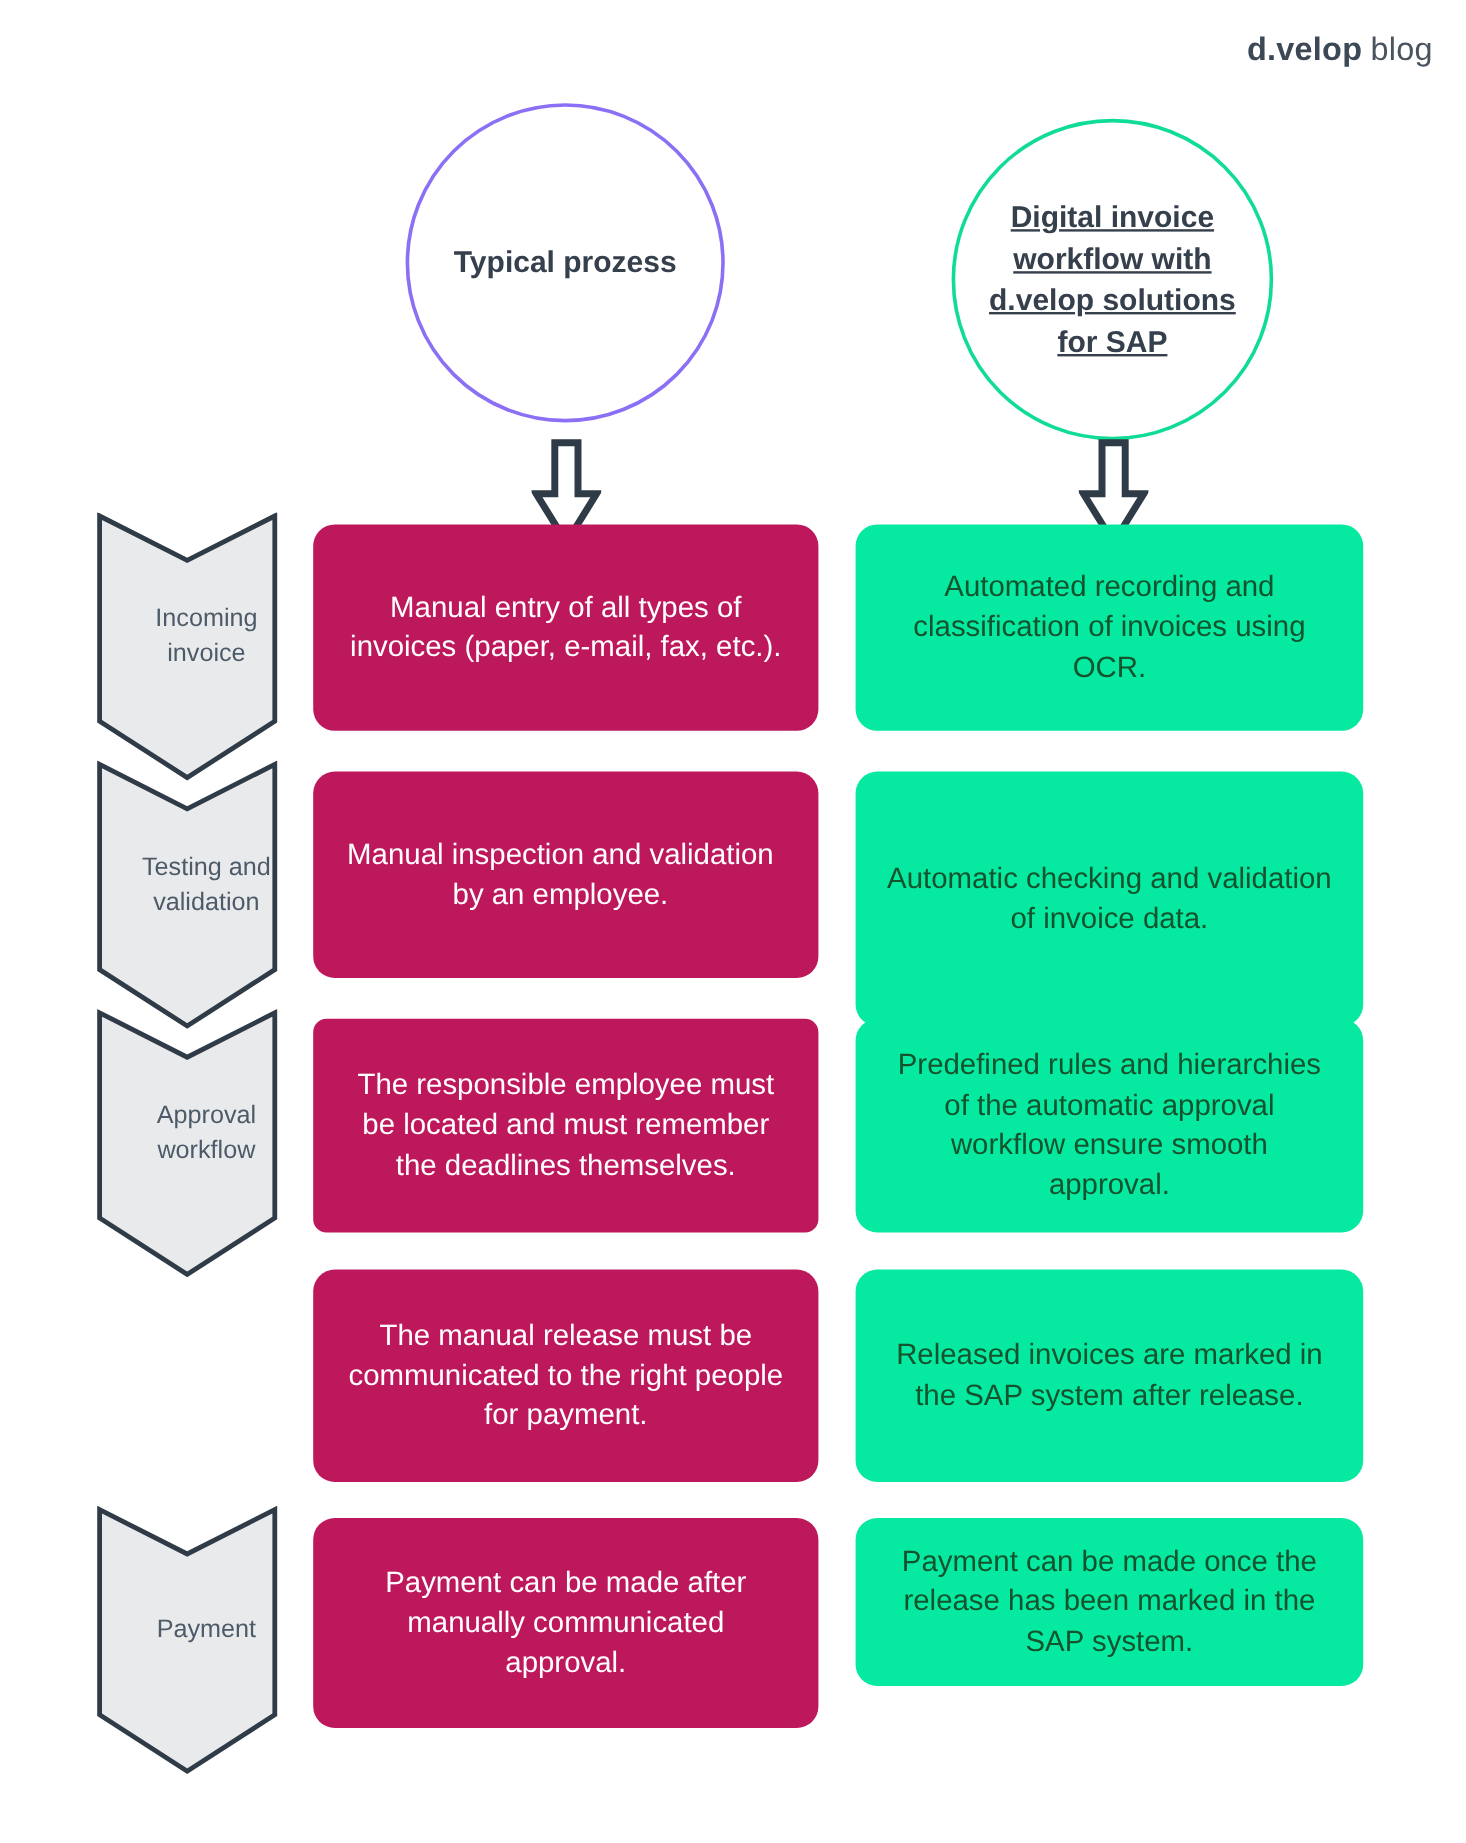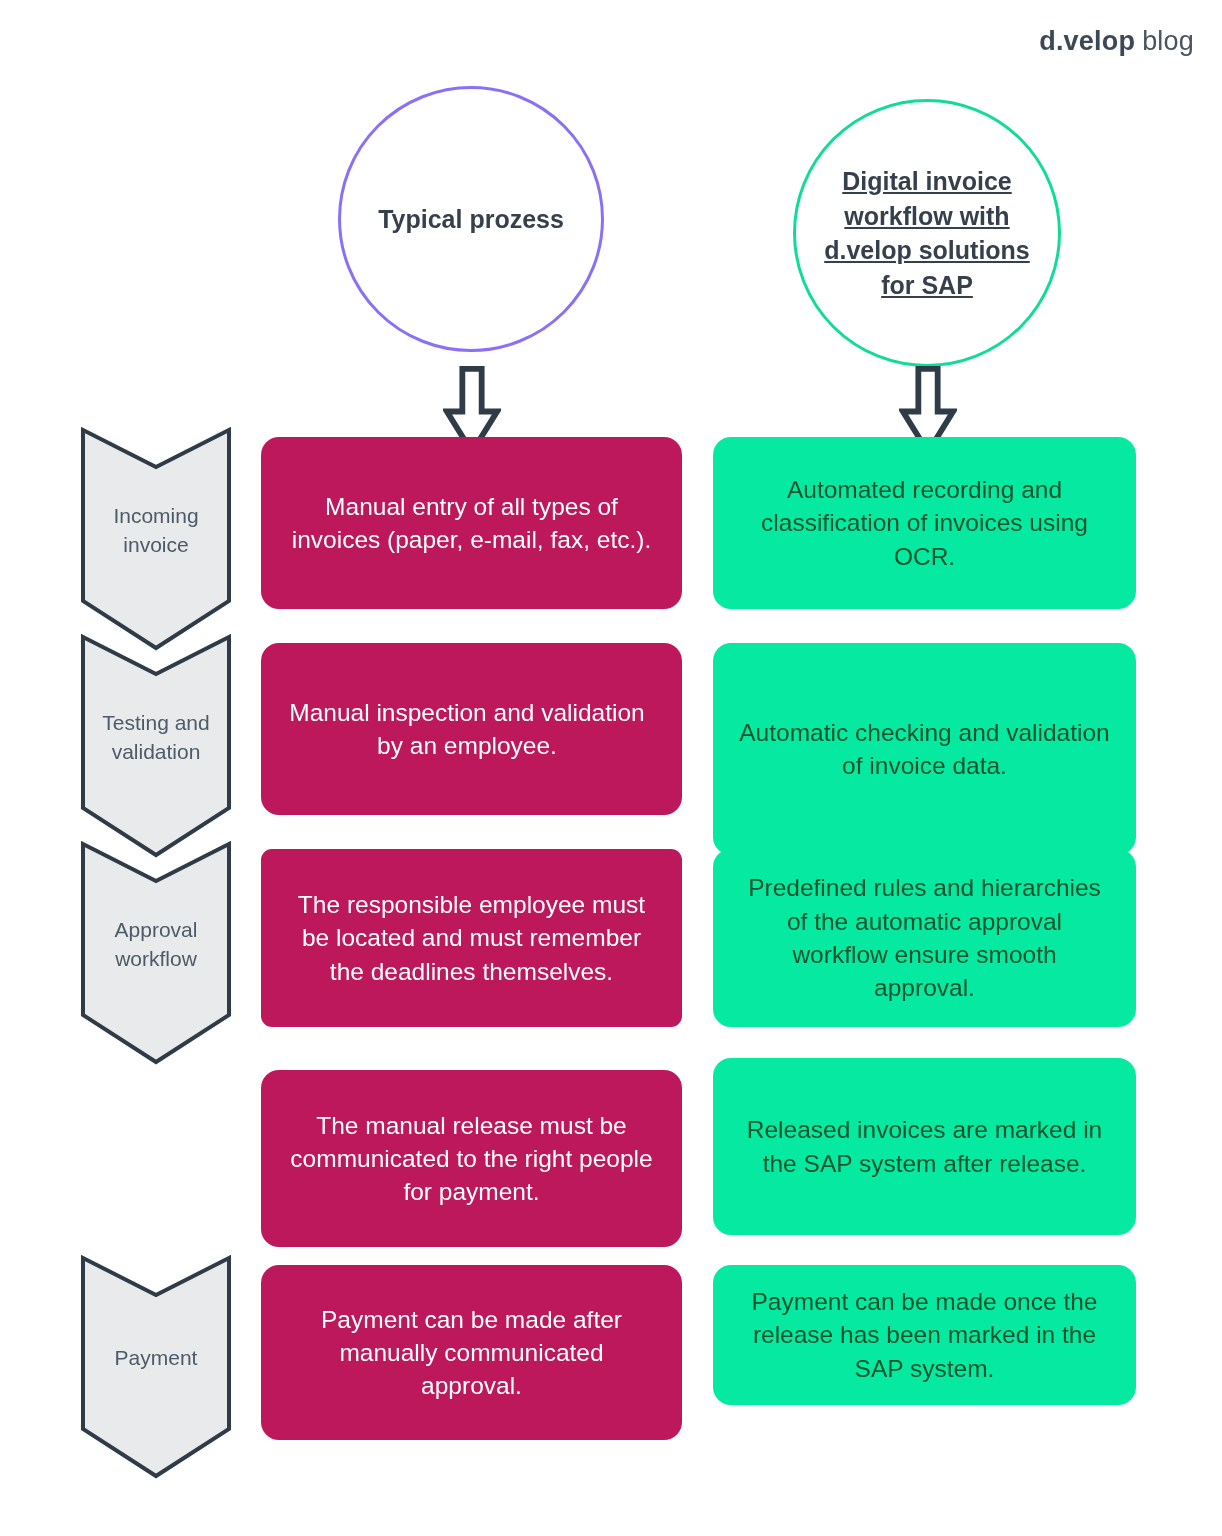"Incoming invoice" .chevron .label { justify-content: center -> flex-end }
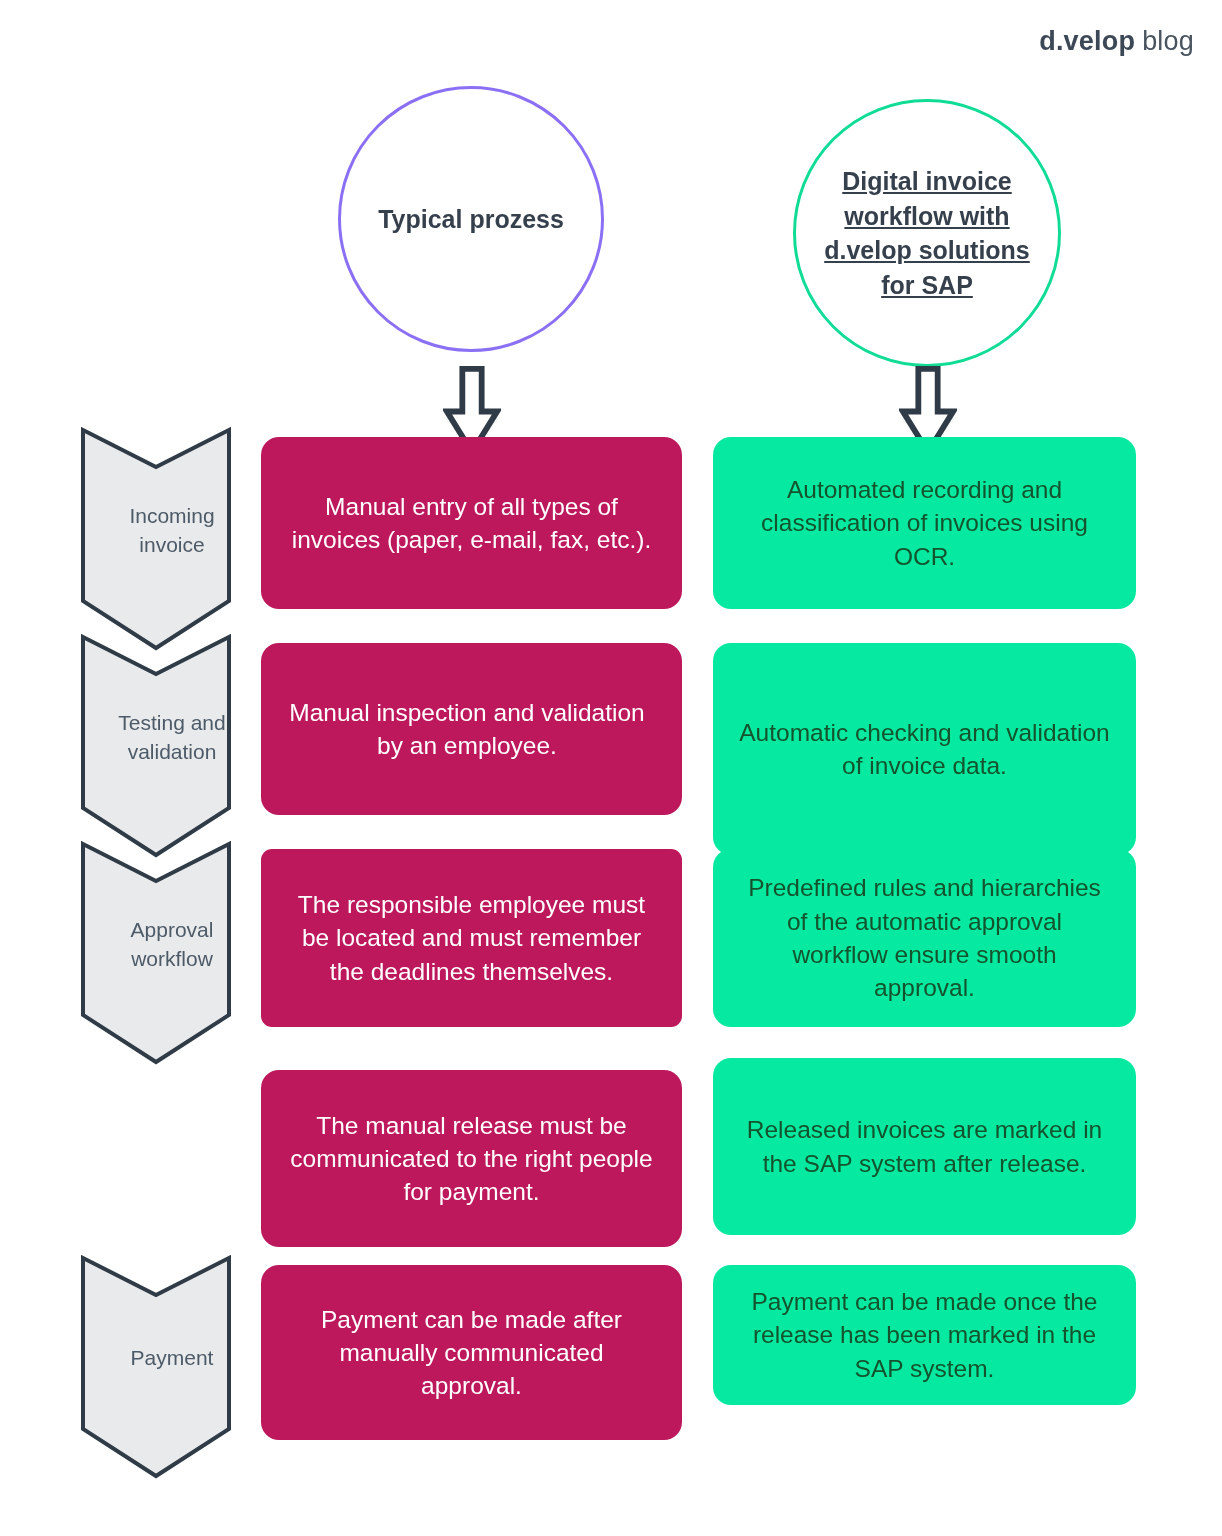"The manual release must be" div.box { margin-top: 12px -> none }
